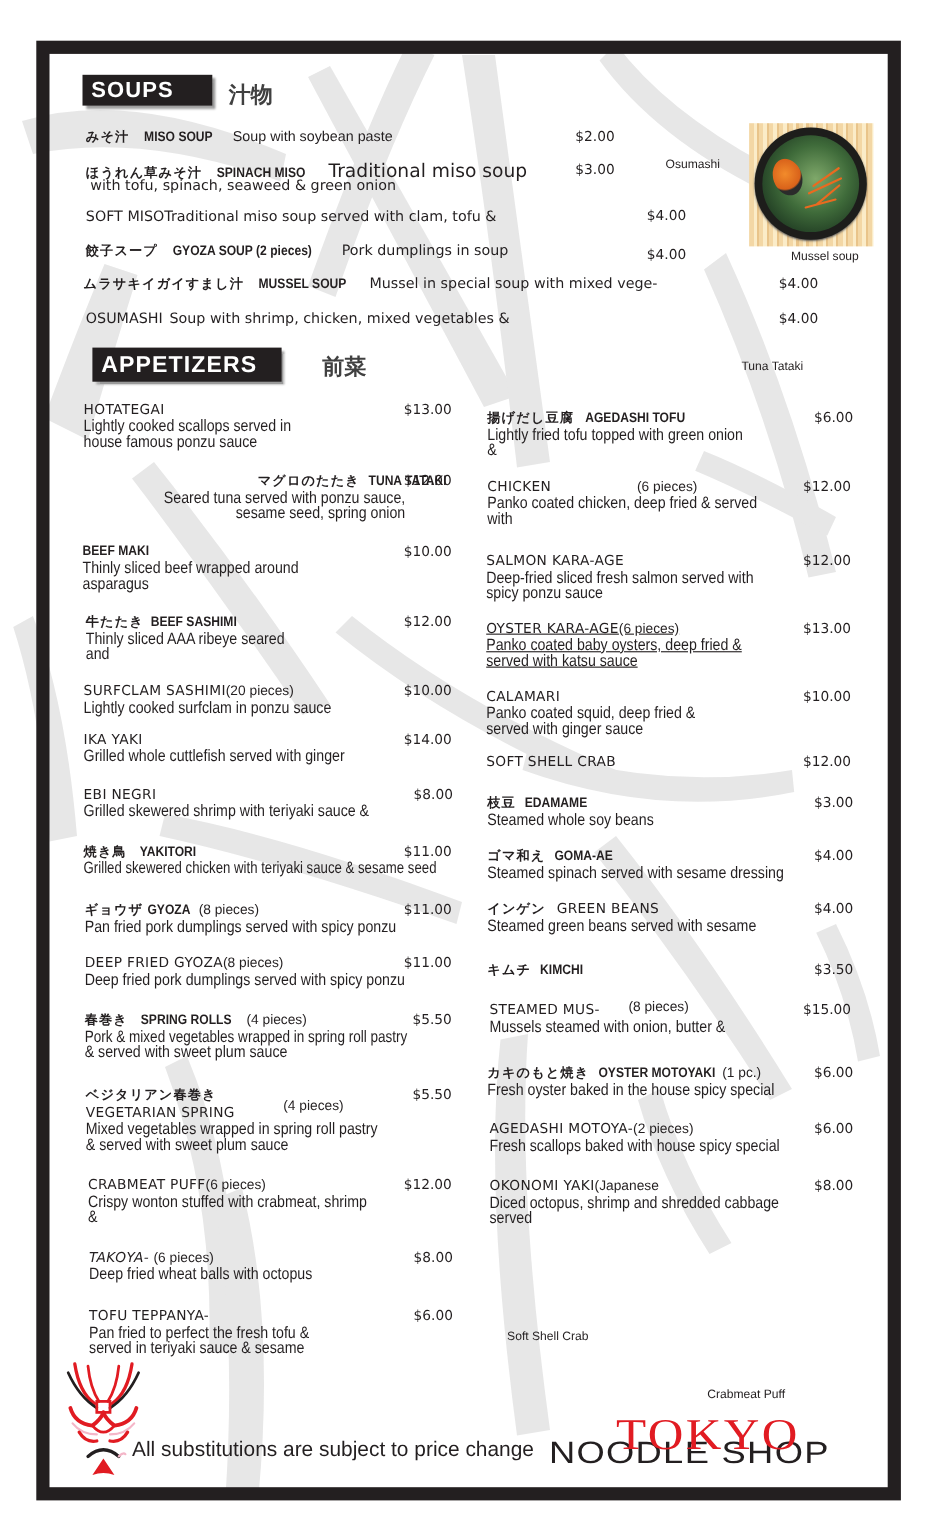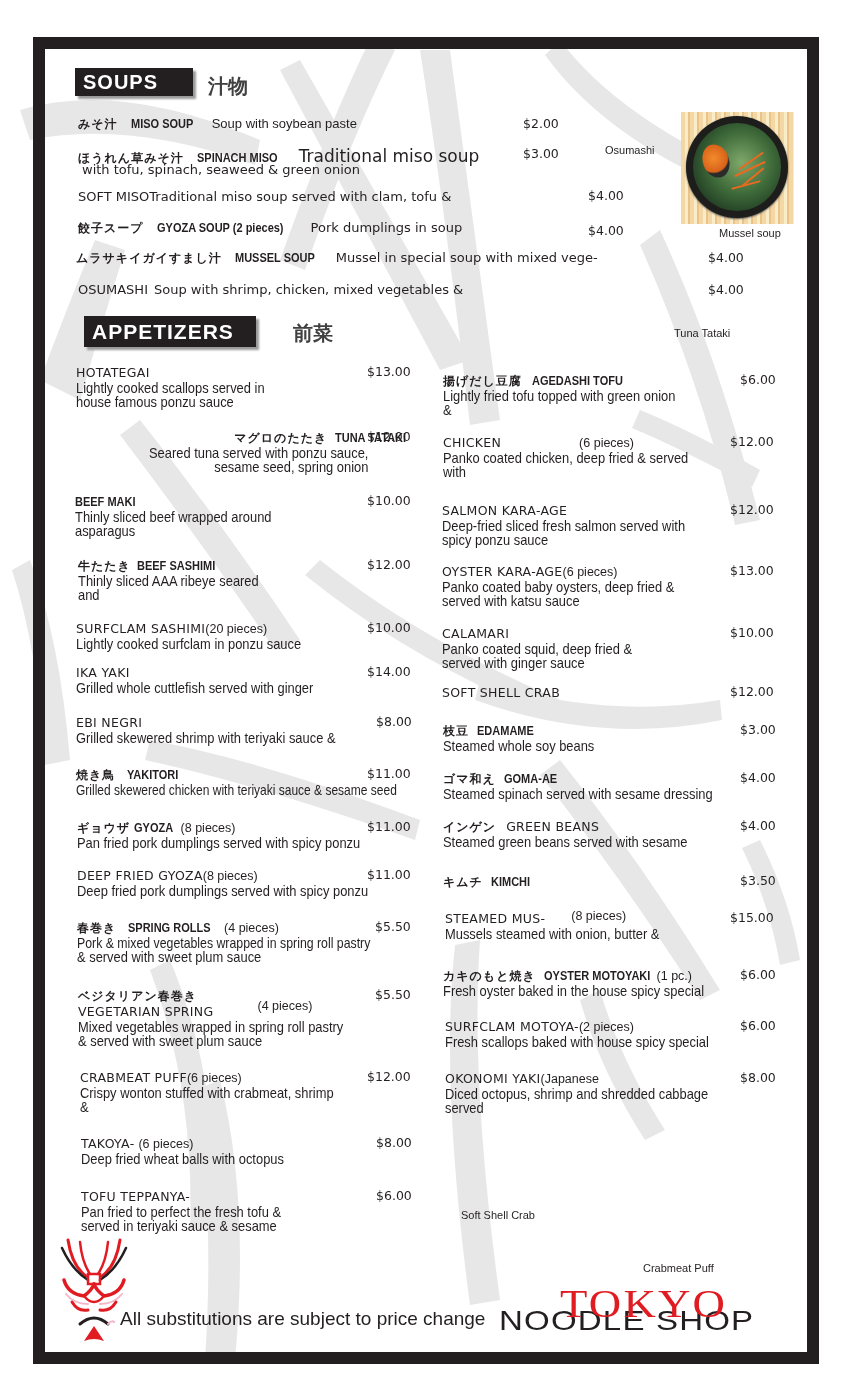"OYSTER KARA-AGE(6 pieces)" div.item { text-decoration: none -> underline }
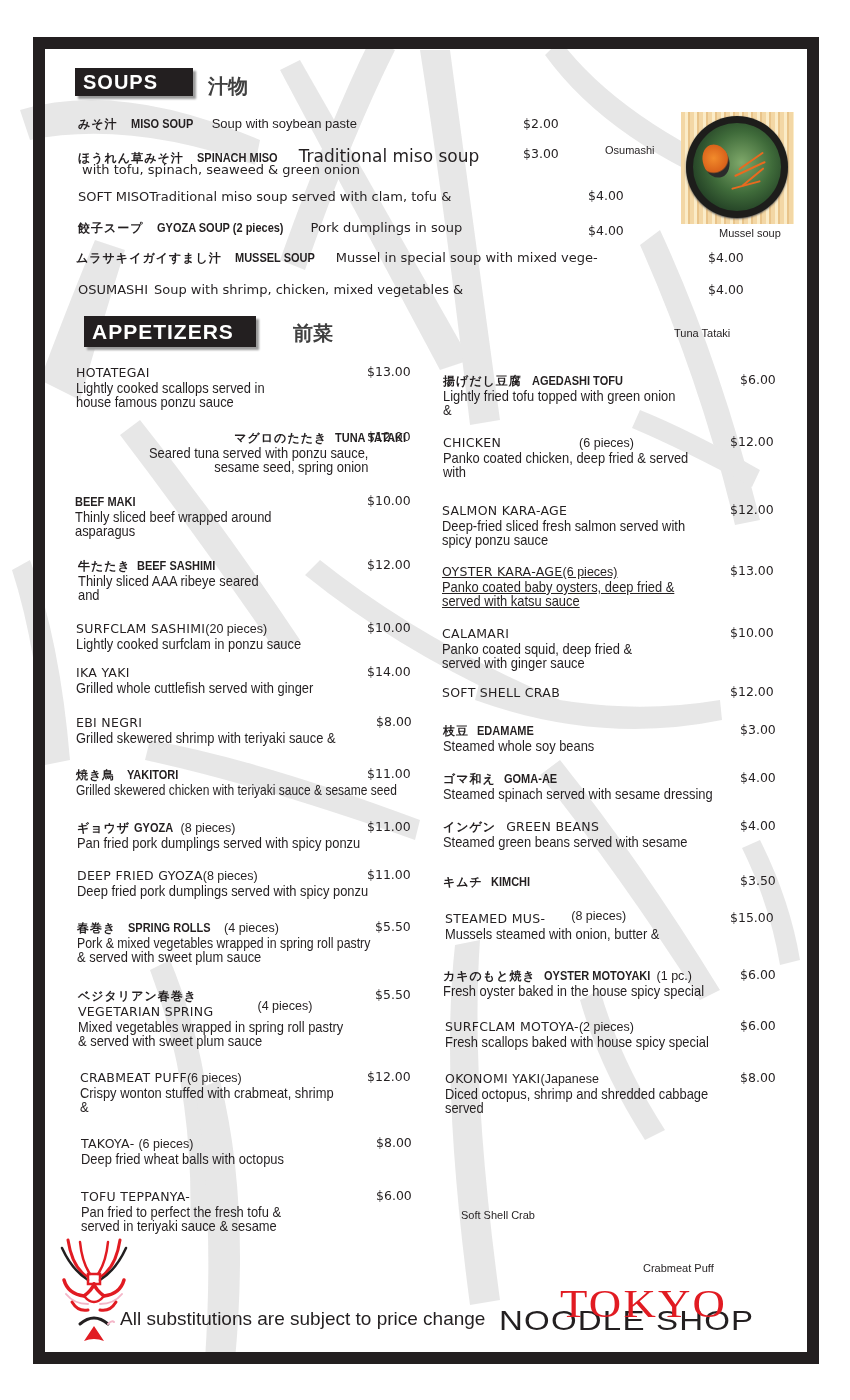"SURFCLAM MOTOYA-" span.name-cap { text: SURFCLAM -> AGEDASHI }
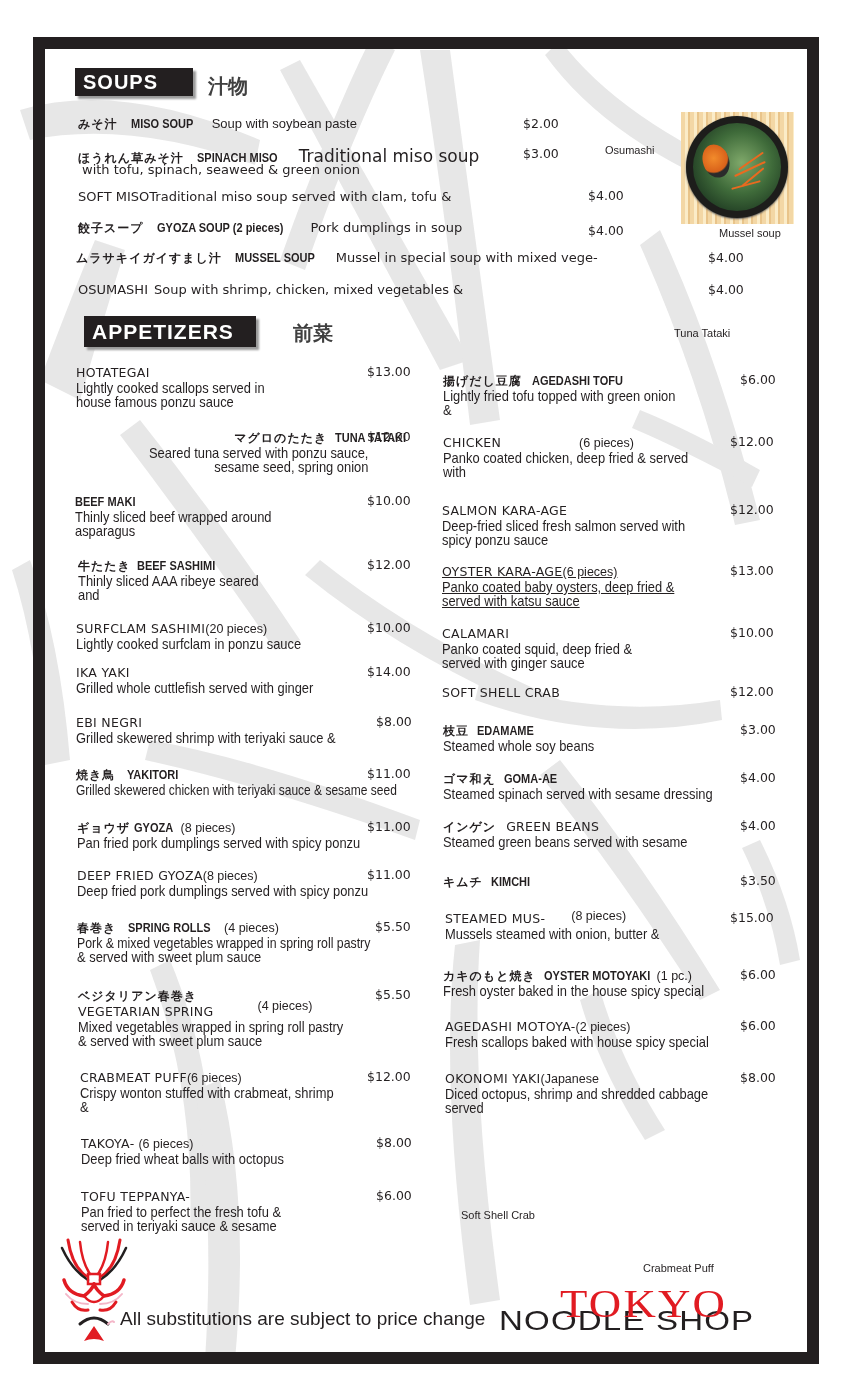"TAKOYA-" span.name-cap { font-style: none -> italic }
